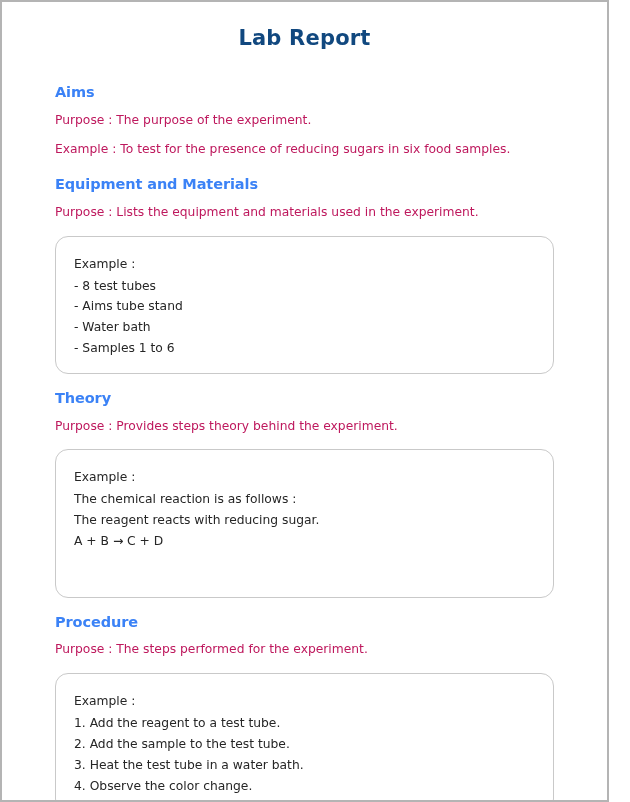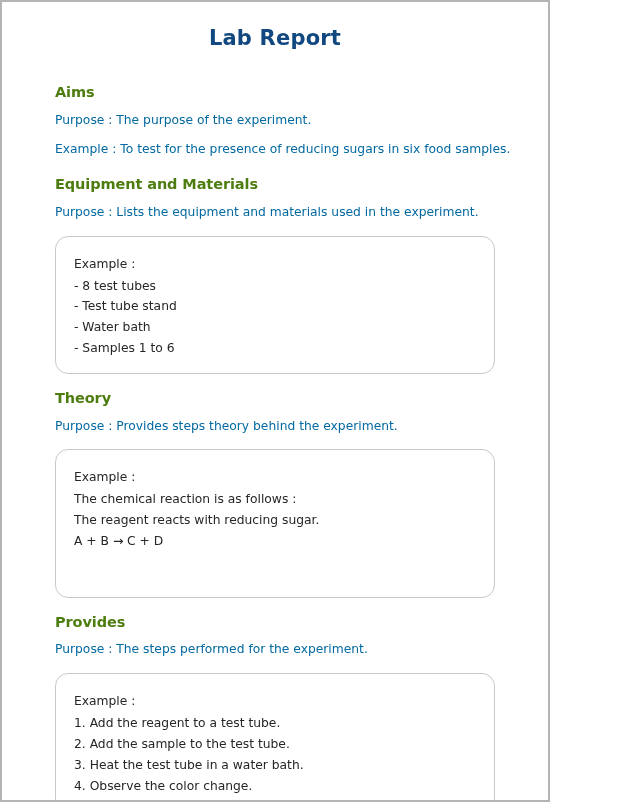"Lab Report" .page { width: 550px -> 609px }
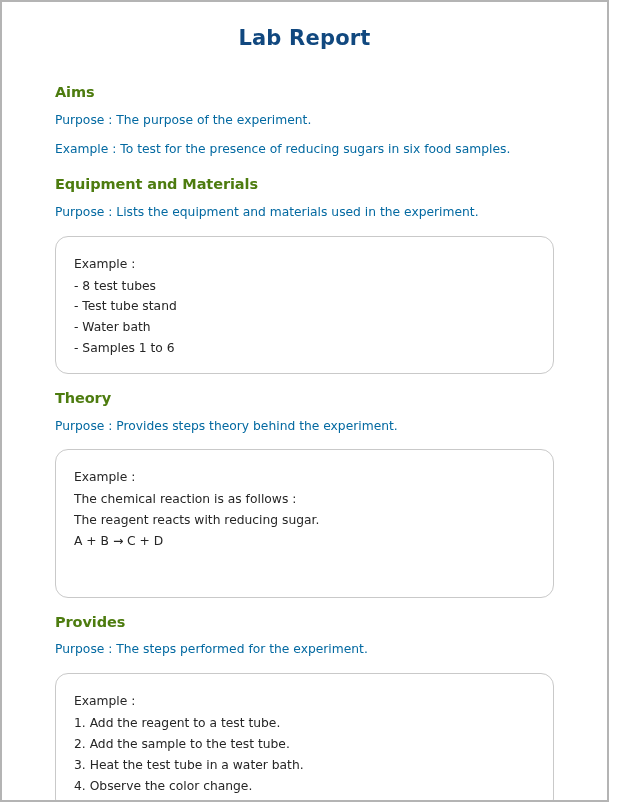"Aims" .section-heading { color: #4d7c0f -> #3b82f6 }
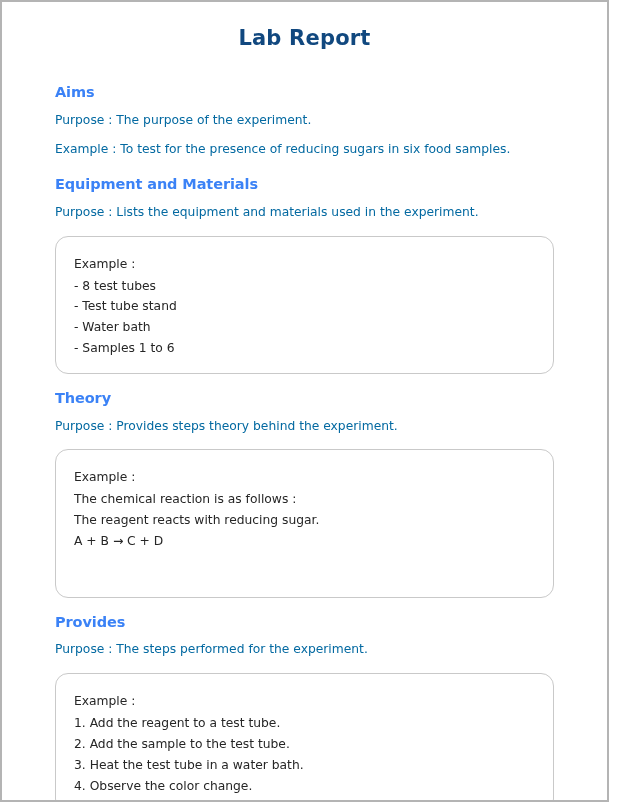"Purpose : The purpose of" .purpose-line { color: #0369a1 -> #be185d }
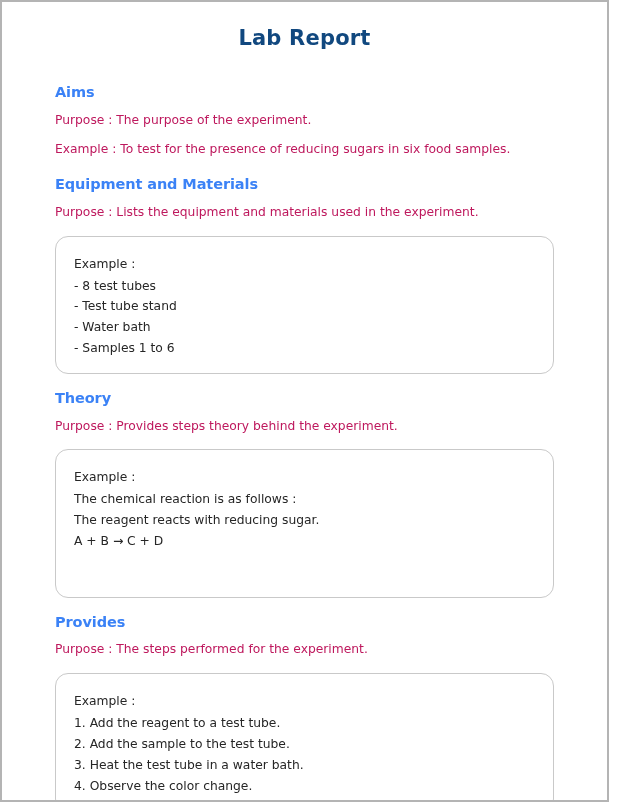"- Test tube stand" p.example-line { text: Test -> Aims }
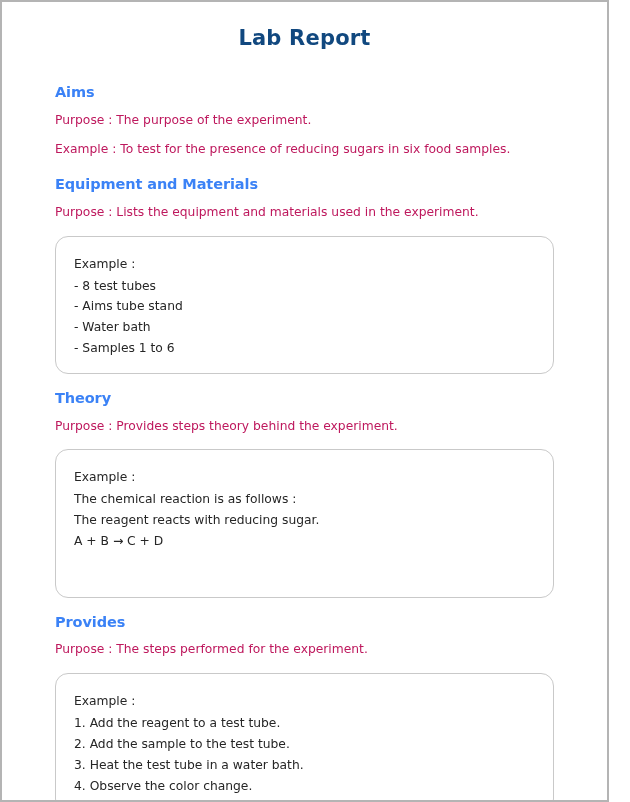"Provides" h2.section-heading { text: Provides -> Procedure }
